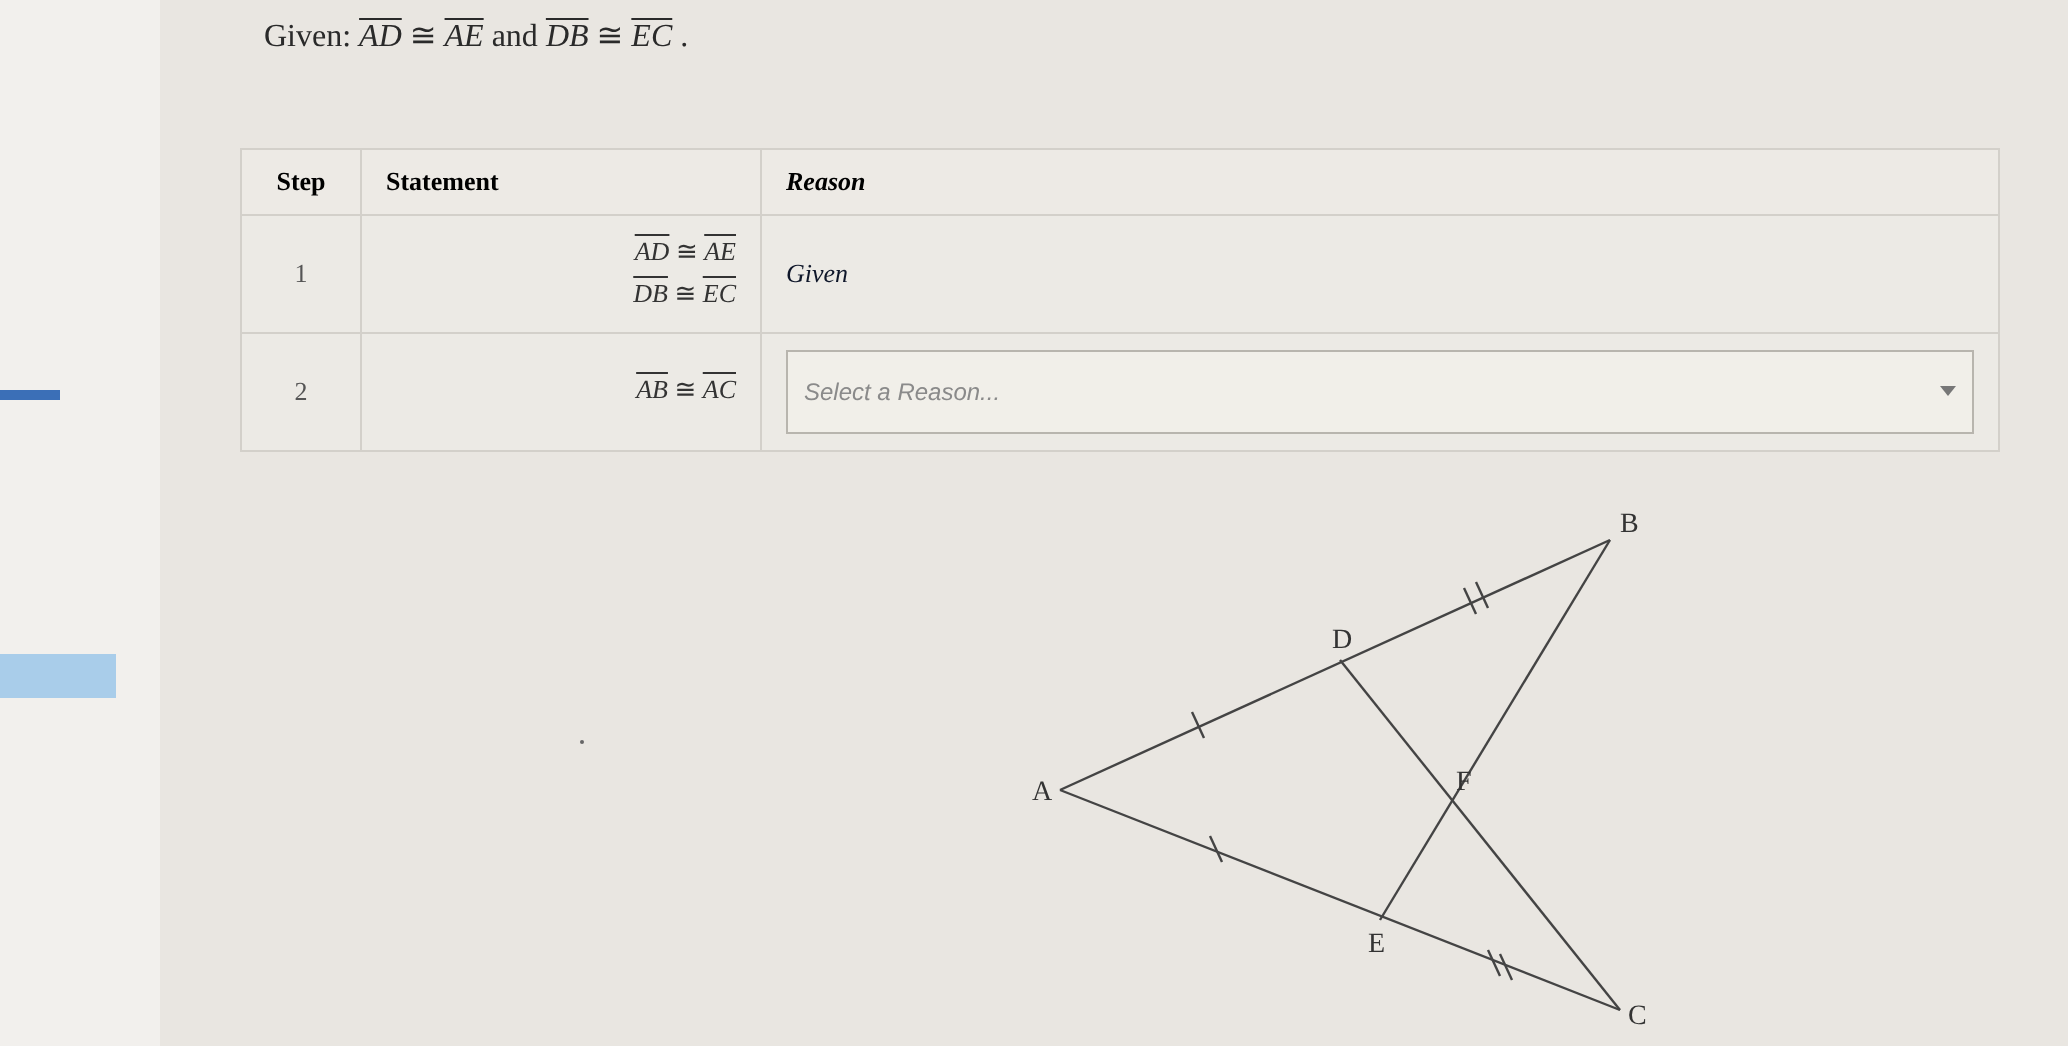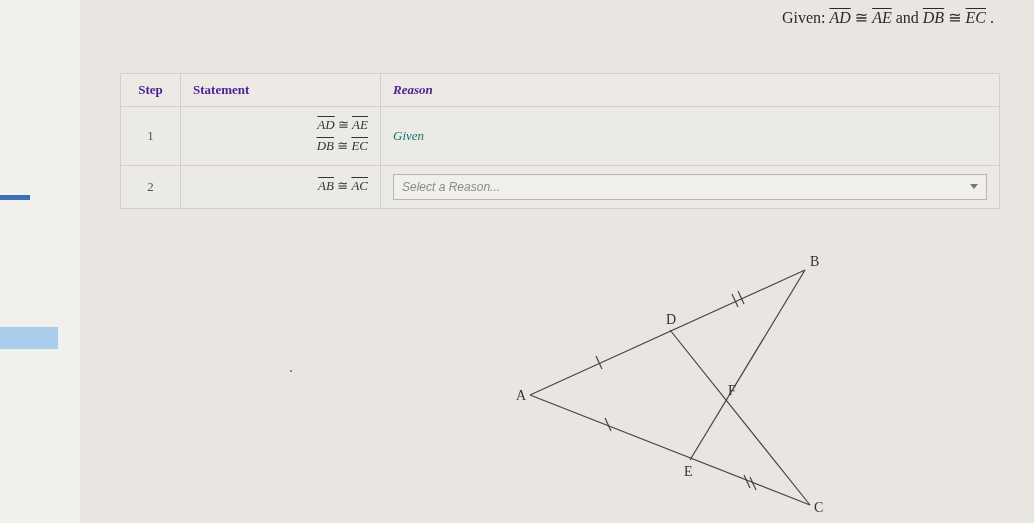"Given: AD ≅ AE and" .given, .prove { text-align: right -> none }
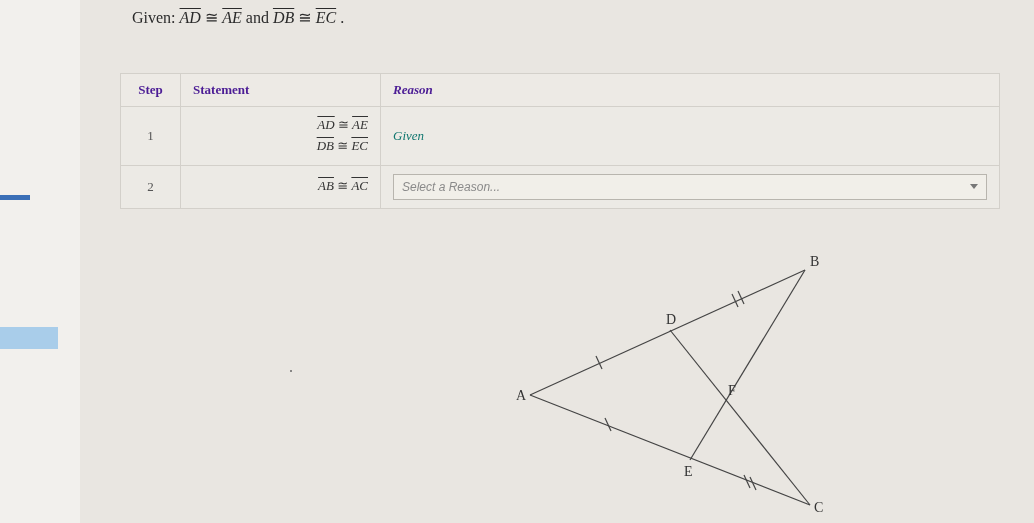"Step" .proof-table th { color: #4c1d95 -> #000000 }
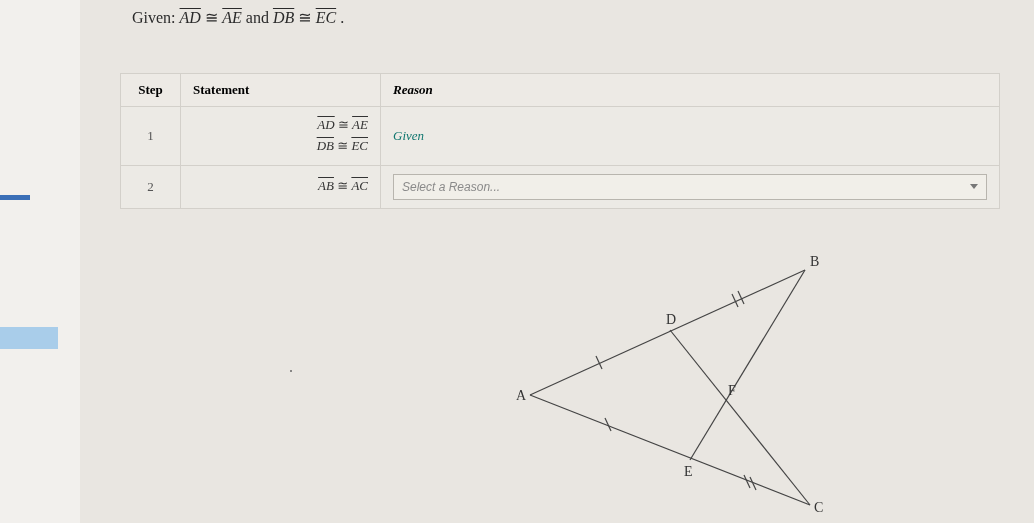"Given" .reason-given { color: #0f766e -> #0f172a }
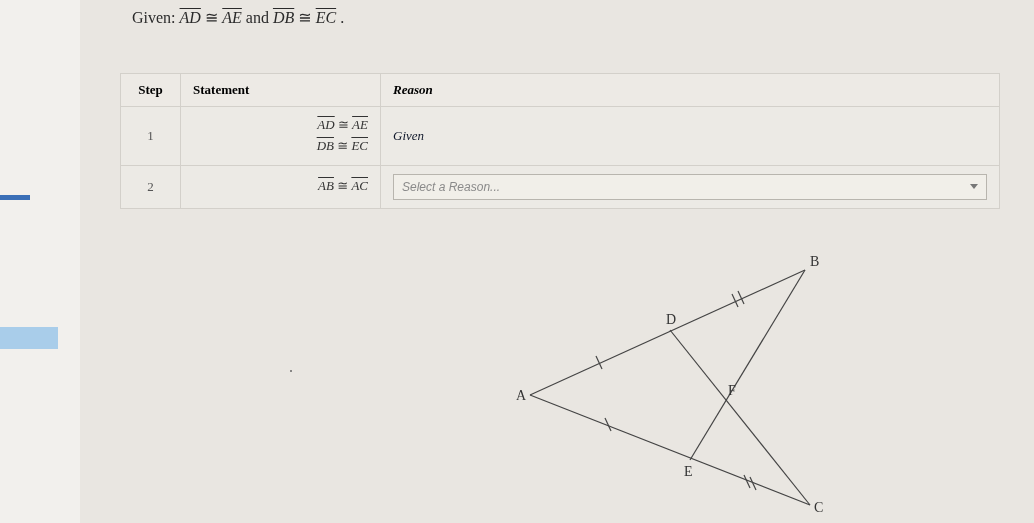"Select a Reason..." .reason-select { height: 26px -> 42px }
